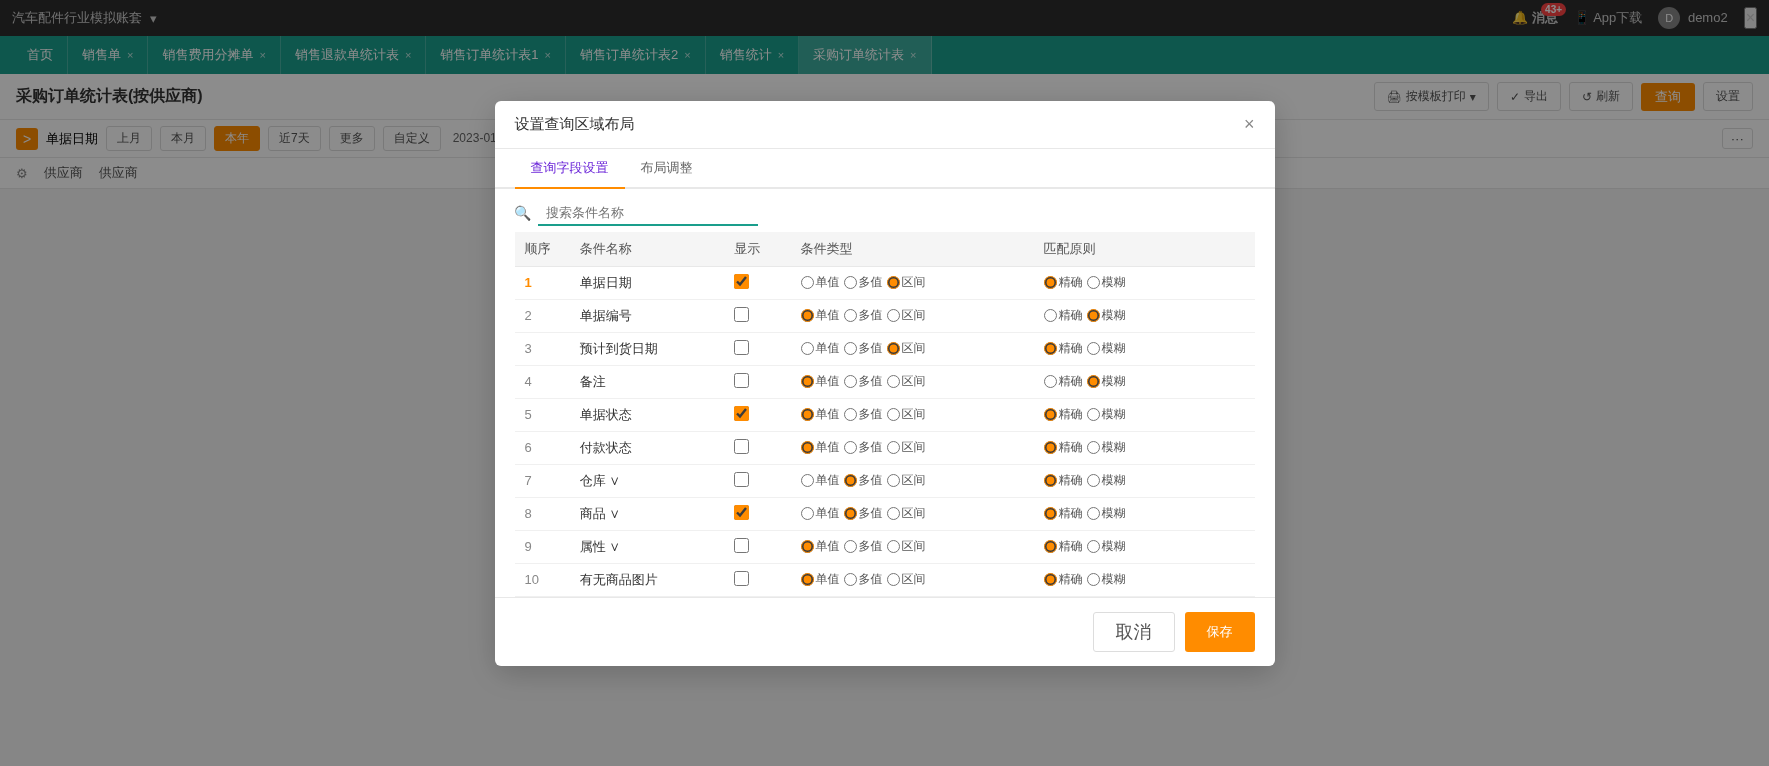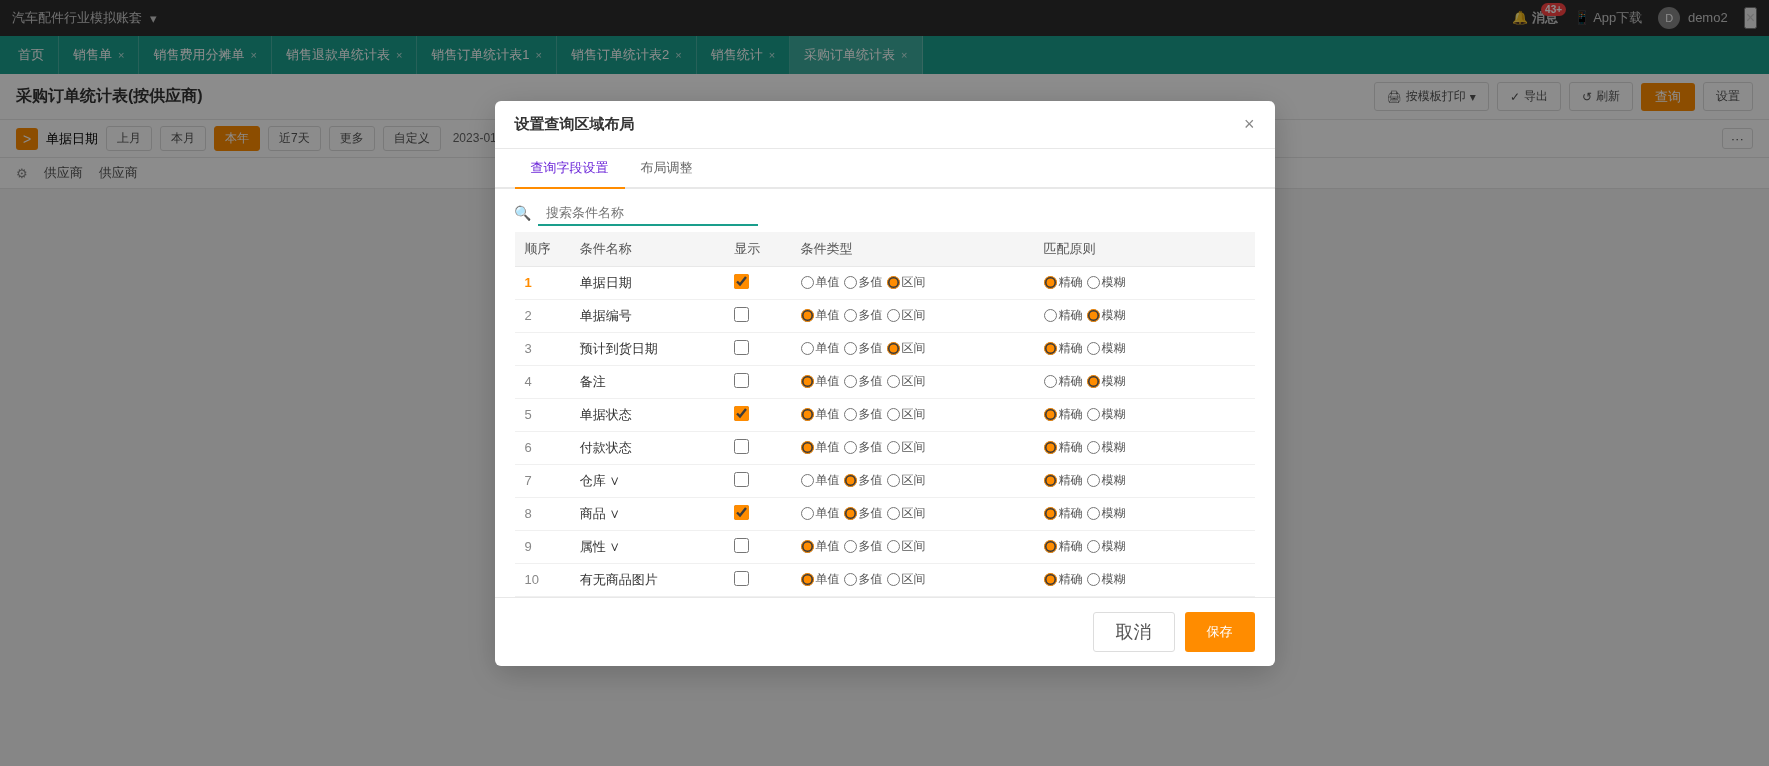"首页" .tab-bar { padding: 0 4px -> 0 13px }
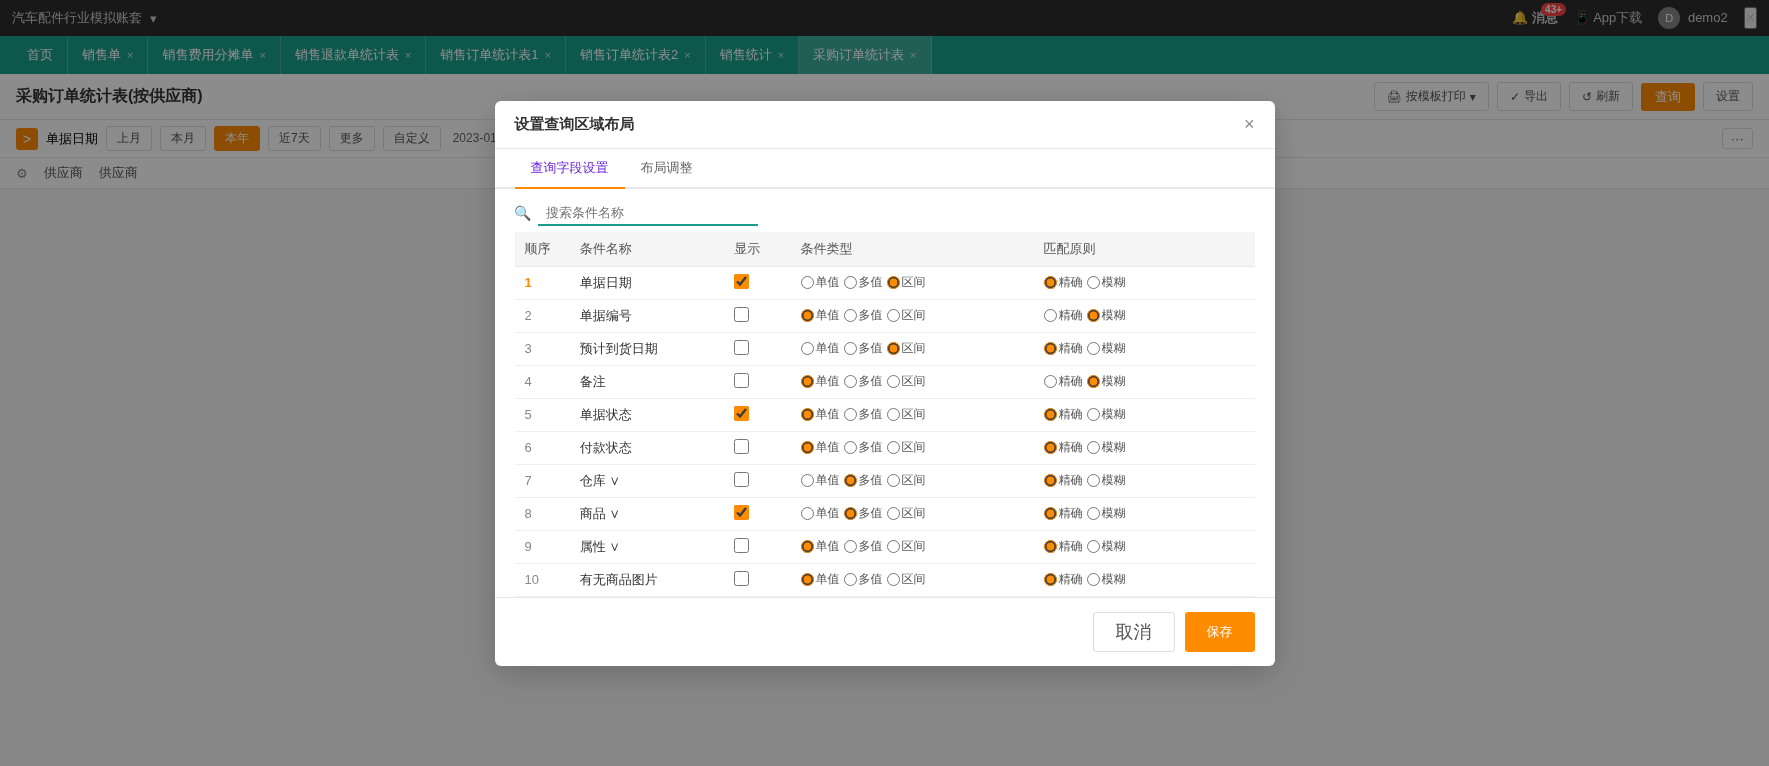"设置查询区域布局" .modal-title { font-weight: bold -> normal }
